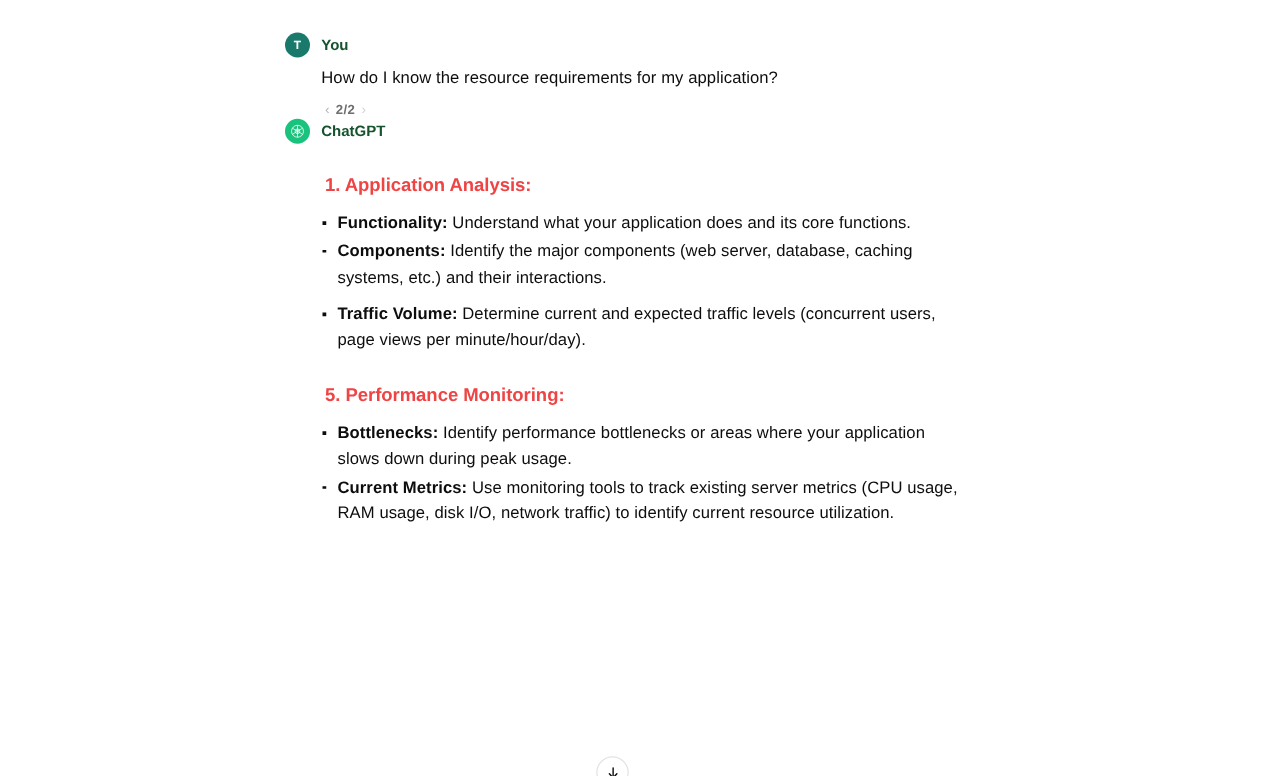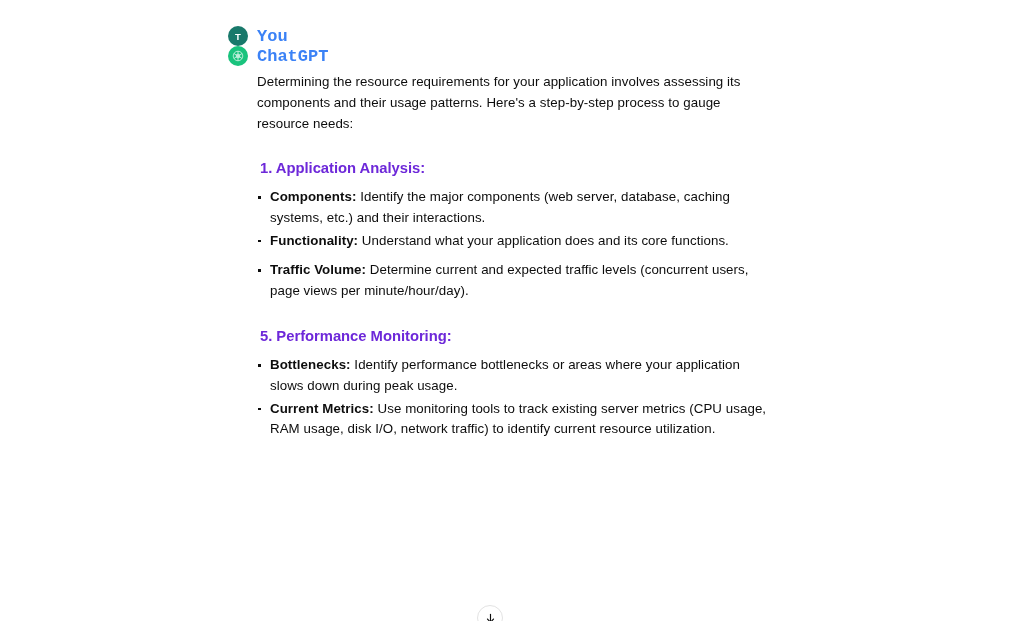"You" .author { color: #3b82f6 -> #14532d; font-family: Liberation Mono, monospace -> none; font-size: 17px -> 12px }
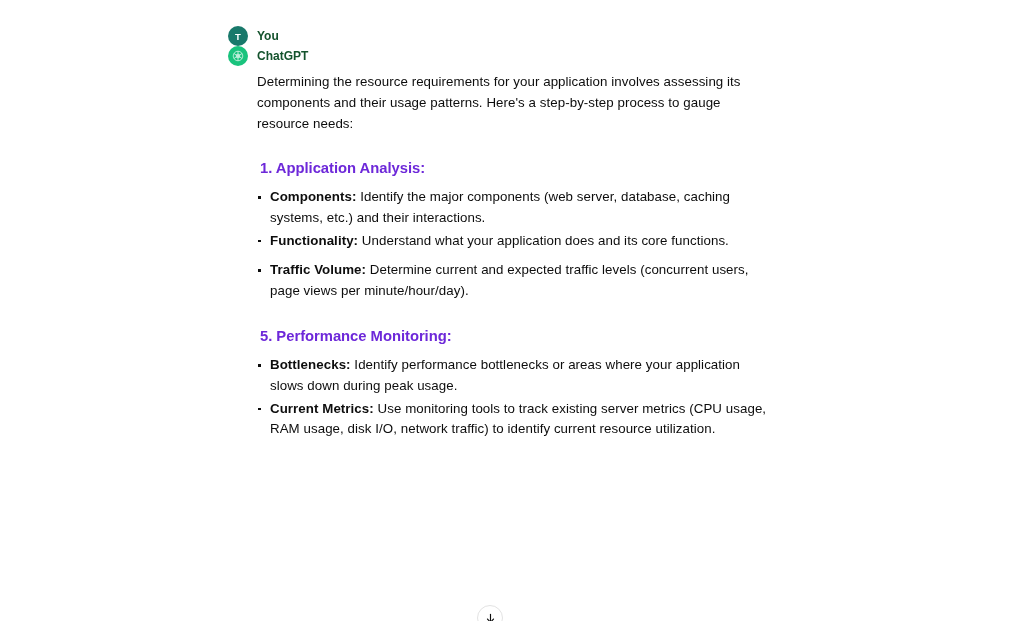"How do I know the" div.msg-body { html: none -> <div> <div>How do I know the resource requirements for my application?</div> <div> <span>‹</span> <span>2/2</span> <span>›</span> </div> </div> }
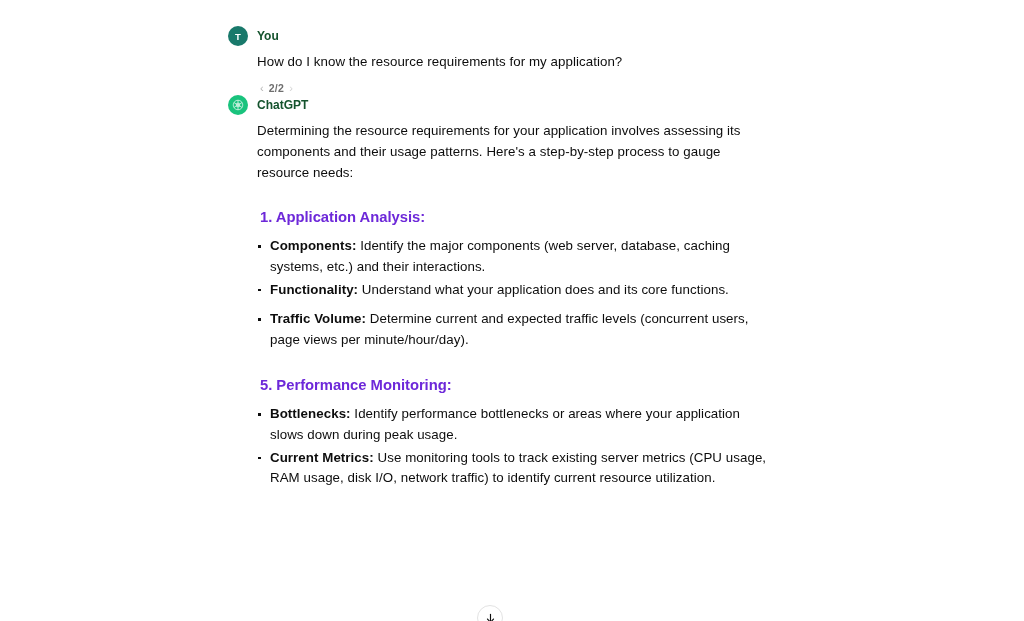"Determining the resource requirements" div.para { html: <div>Determining the resource requirements for your application involves assessing its components and their usage patterns. Here's a step-by-step process to gauge resource needs:</div> -> none }
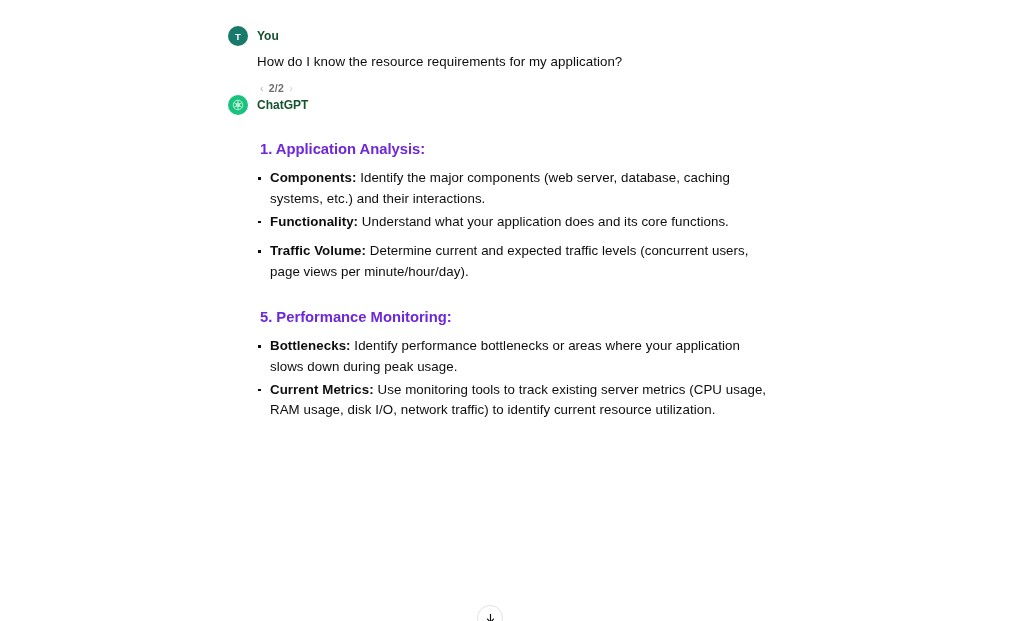"1. Application Analysis:" .h-sec { color: #6d28d9 -> #ef4444 }
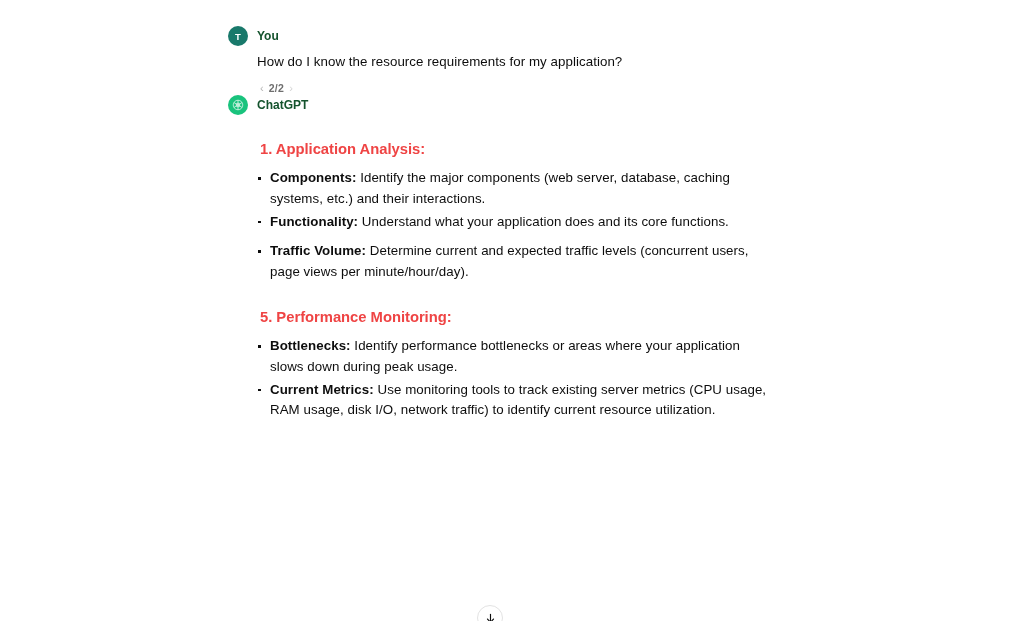"Components: Identify the major" li { order: before "Functionality: Understand what your" -> after "Functionality: Understand what your" }
